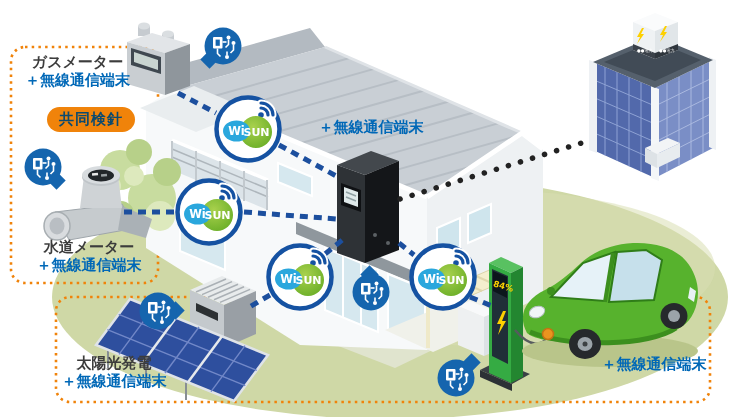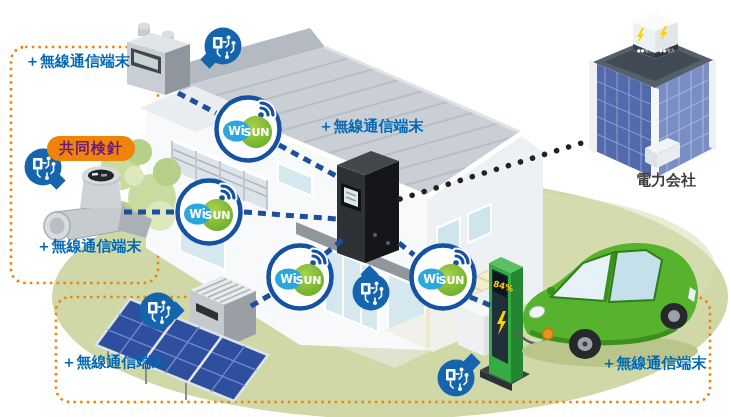"ガスメーター" span.l1 { html: none -> <span>ガスメーター</span> }
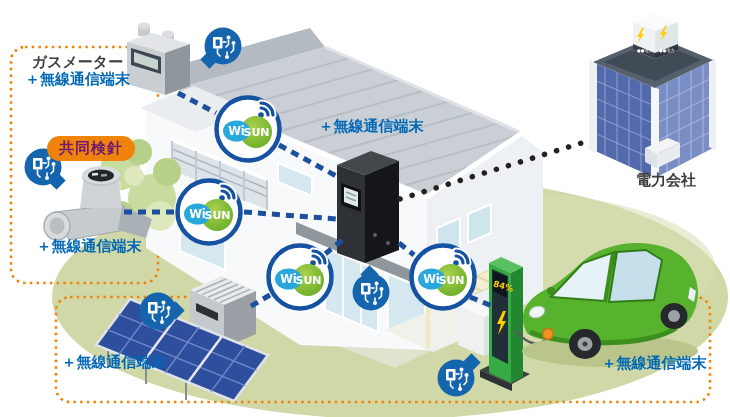"＋無線通信端末" .label .l2 { font-family: Liberation Mono, monospace -> none }
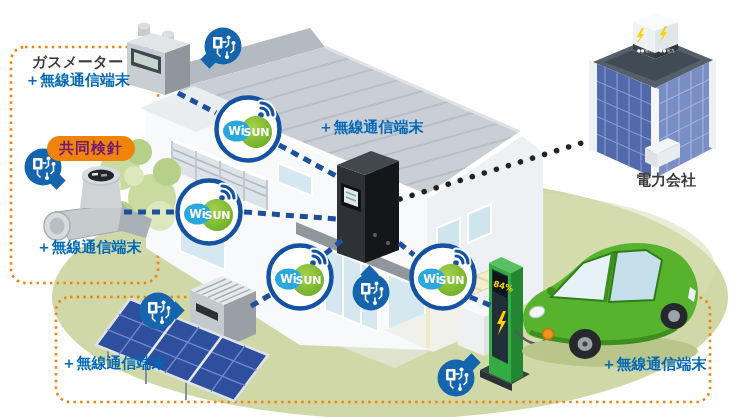"共同検針" .badge { color: #701a75 -> #0c4a6e; margin-top: 29px -> none }
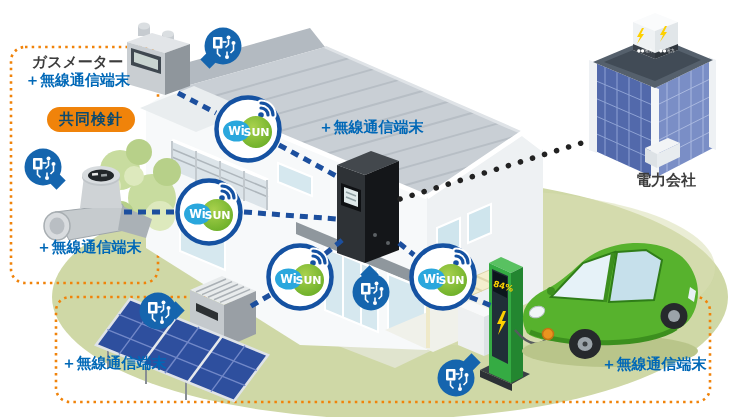"電力会社" div.label { html: <div> <span>電力会社</span> </div> -> none }
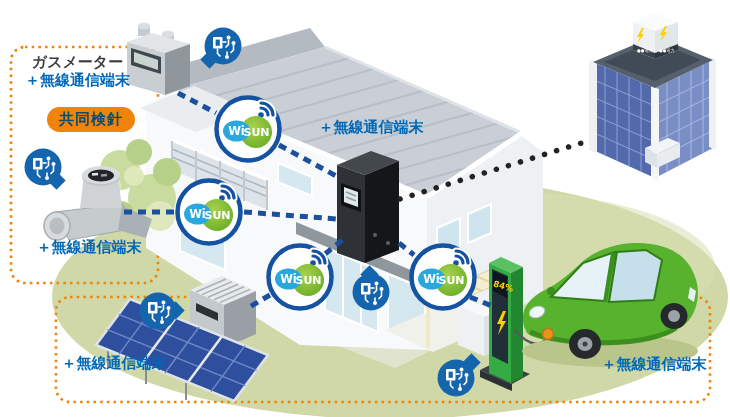"水道メーター" span.l1 { html: none -> <span>水道メーター</span> }
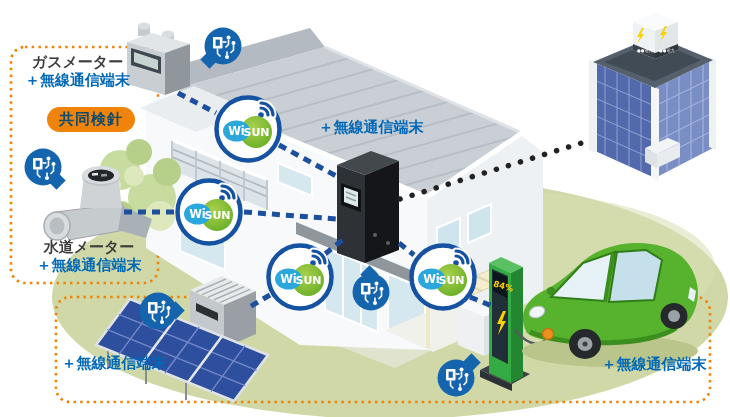"太陽光発電" span.l1 { html: none -> <span>太陽光発電</span> }
